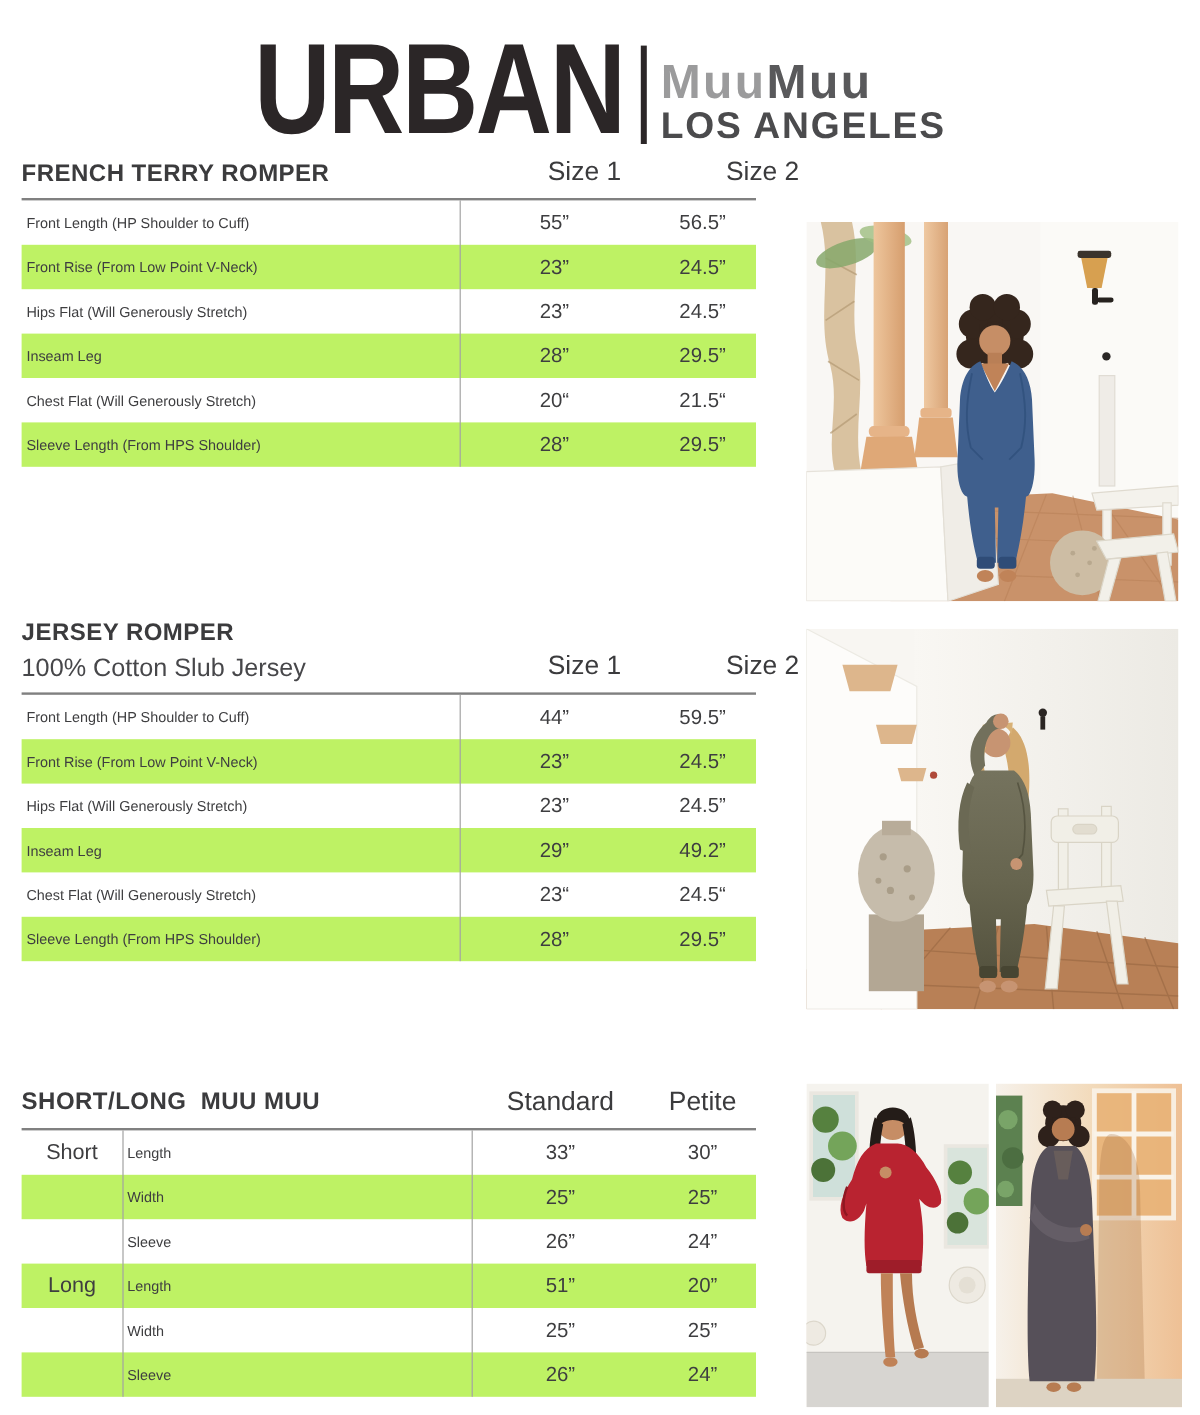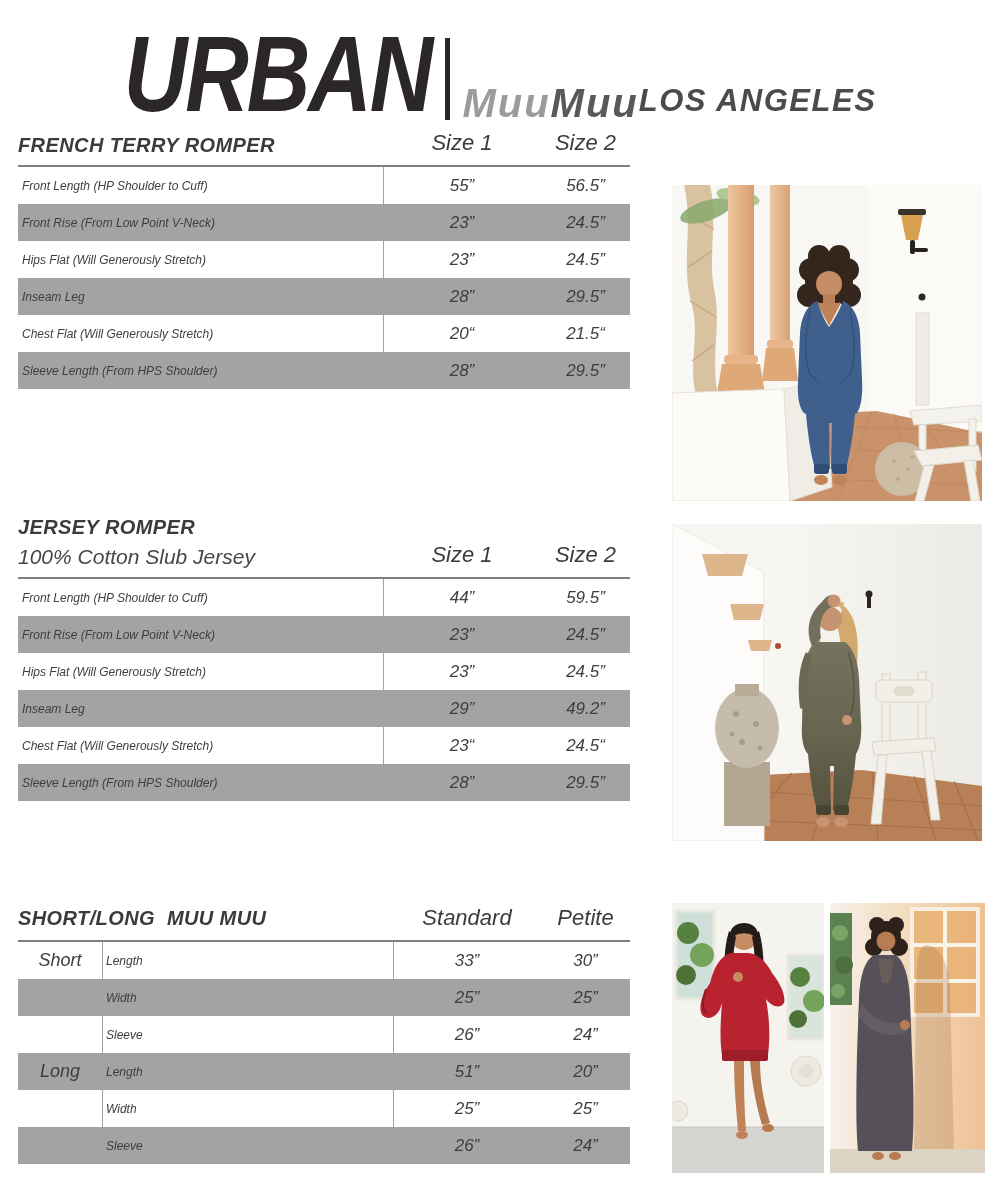"URBAN" .page { font-style: italic -> none }
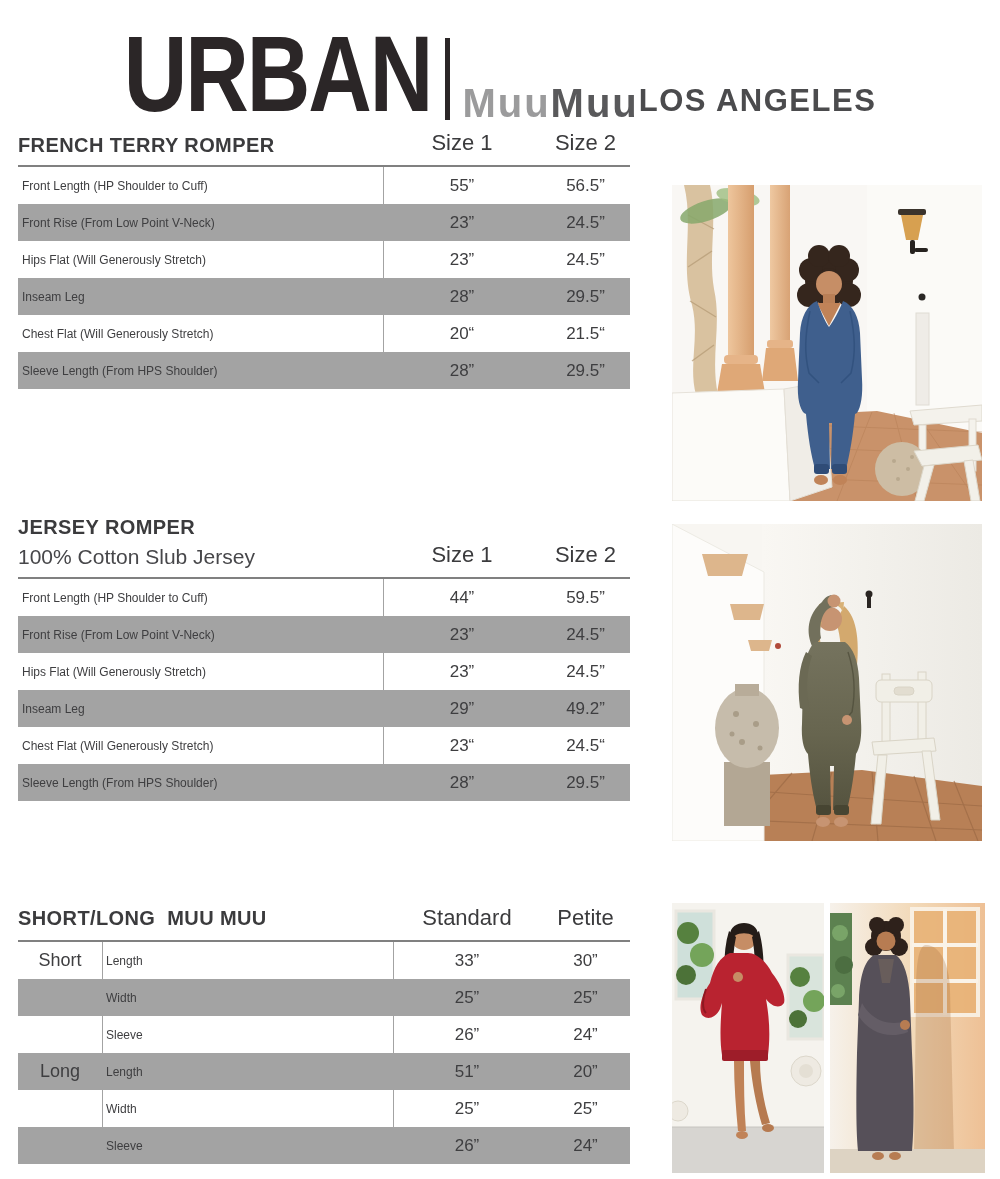"MuuMuu" .logo-right { flex-direction: row -> column }
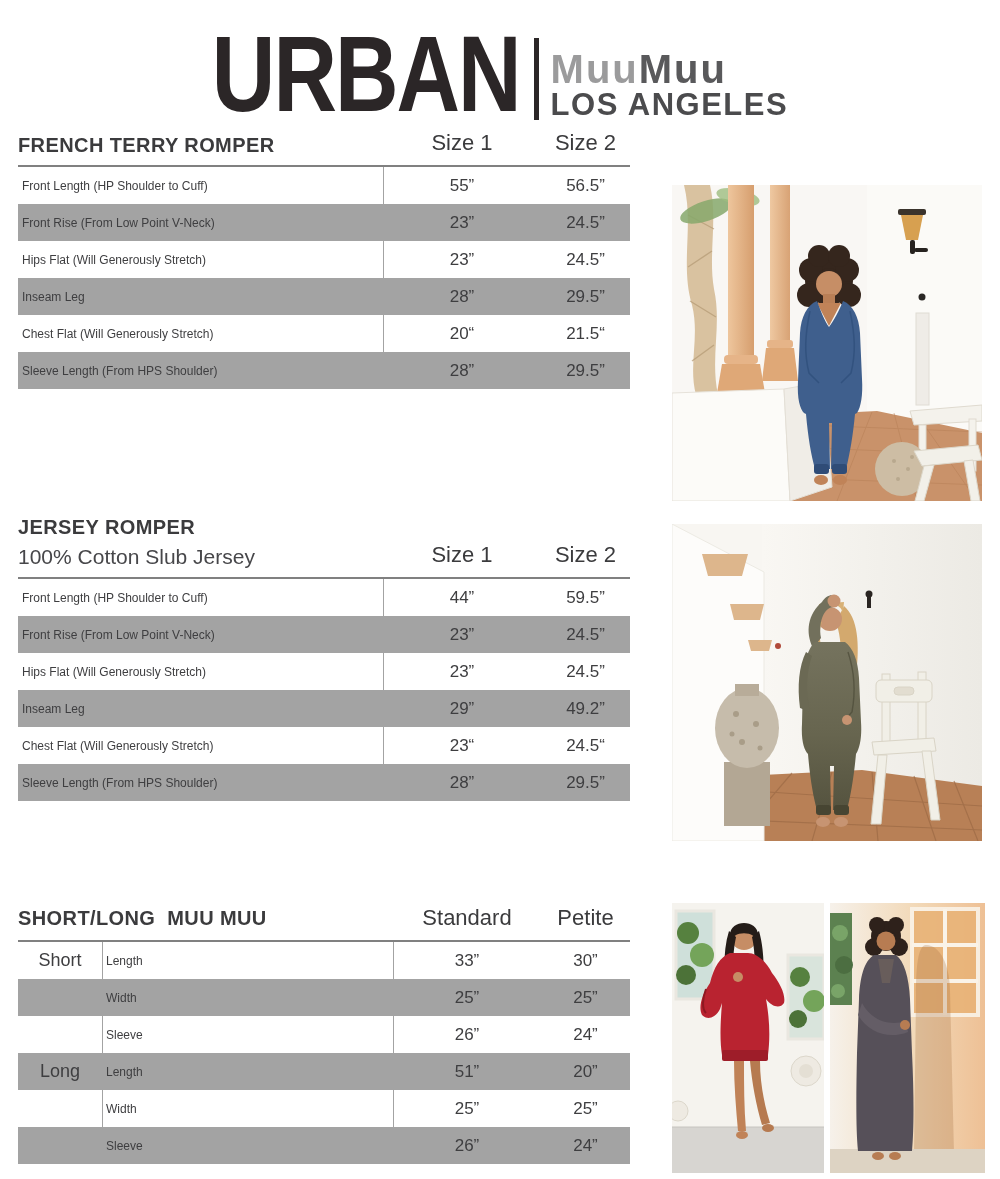"FRENCH TERRY ROMPER" .two-col .t-head { gap: none -> 25px }
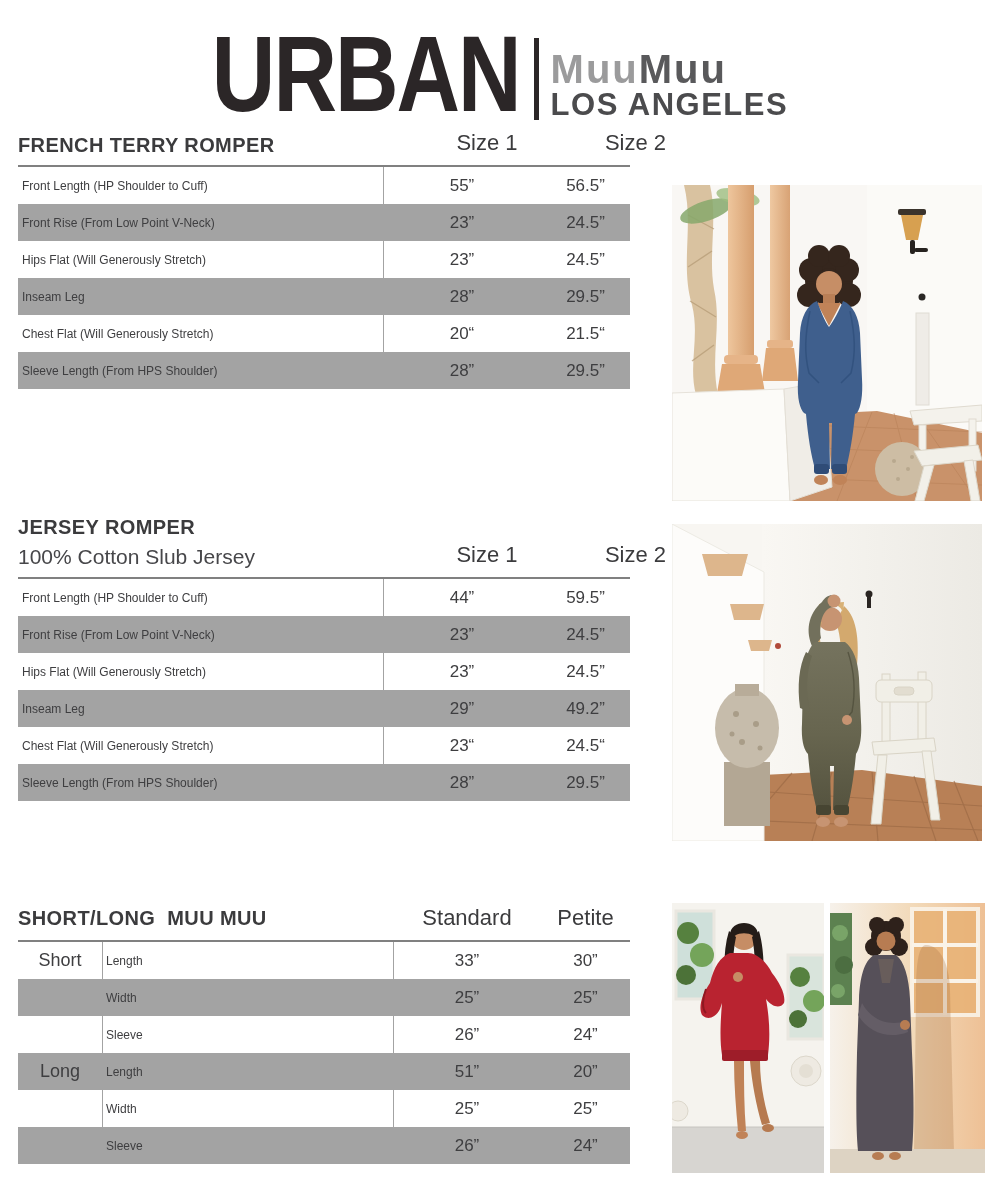"Front Rise (From Low Point" .t-row.shaded { background: #a3a3a3 -> #bef264 }
